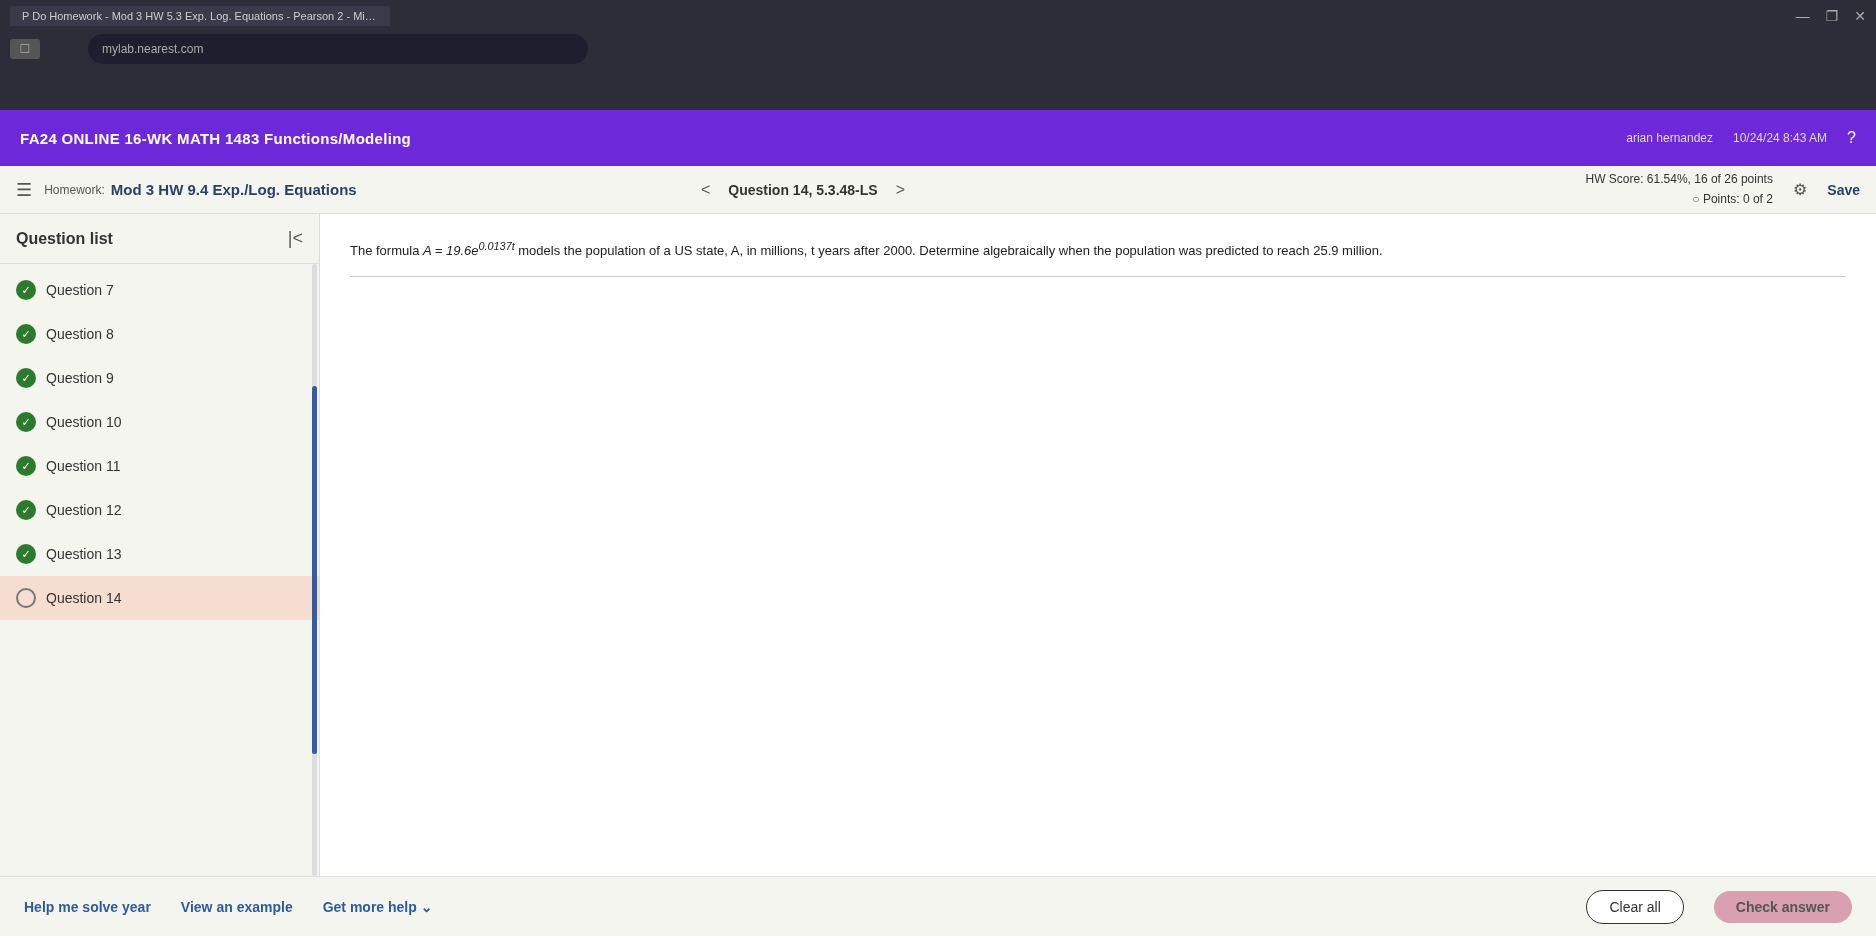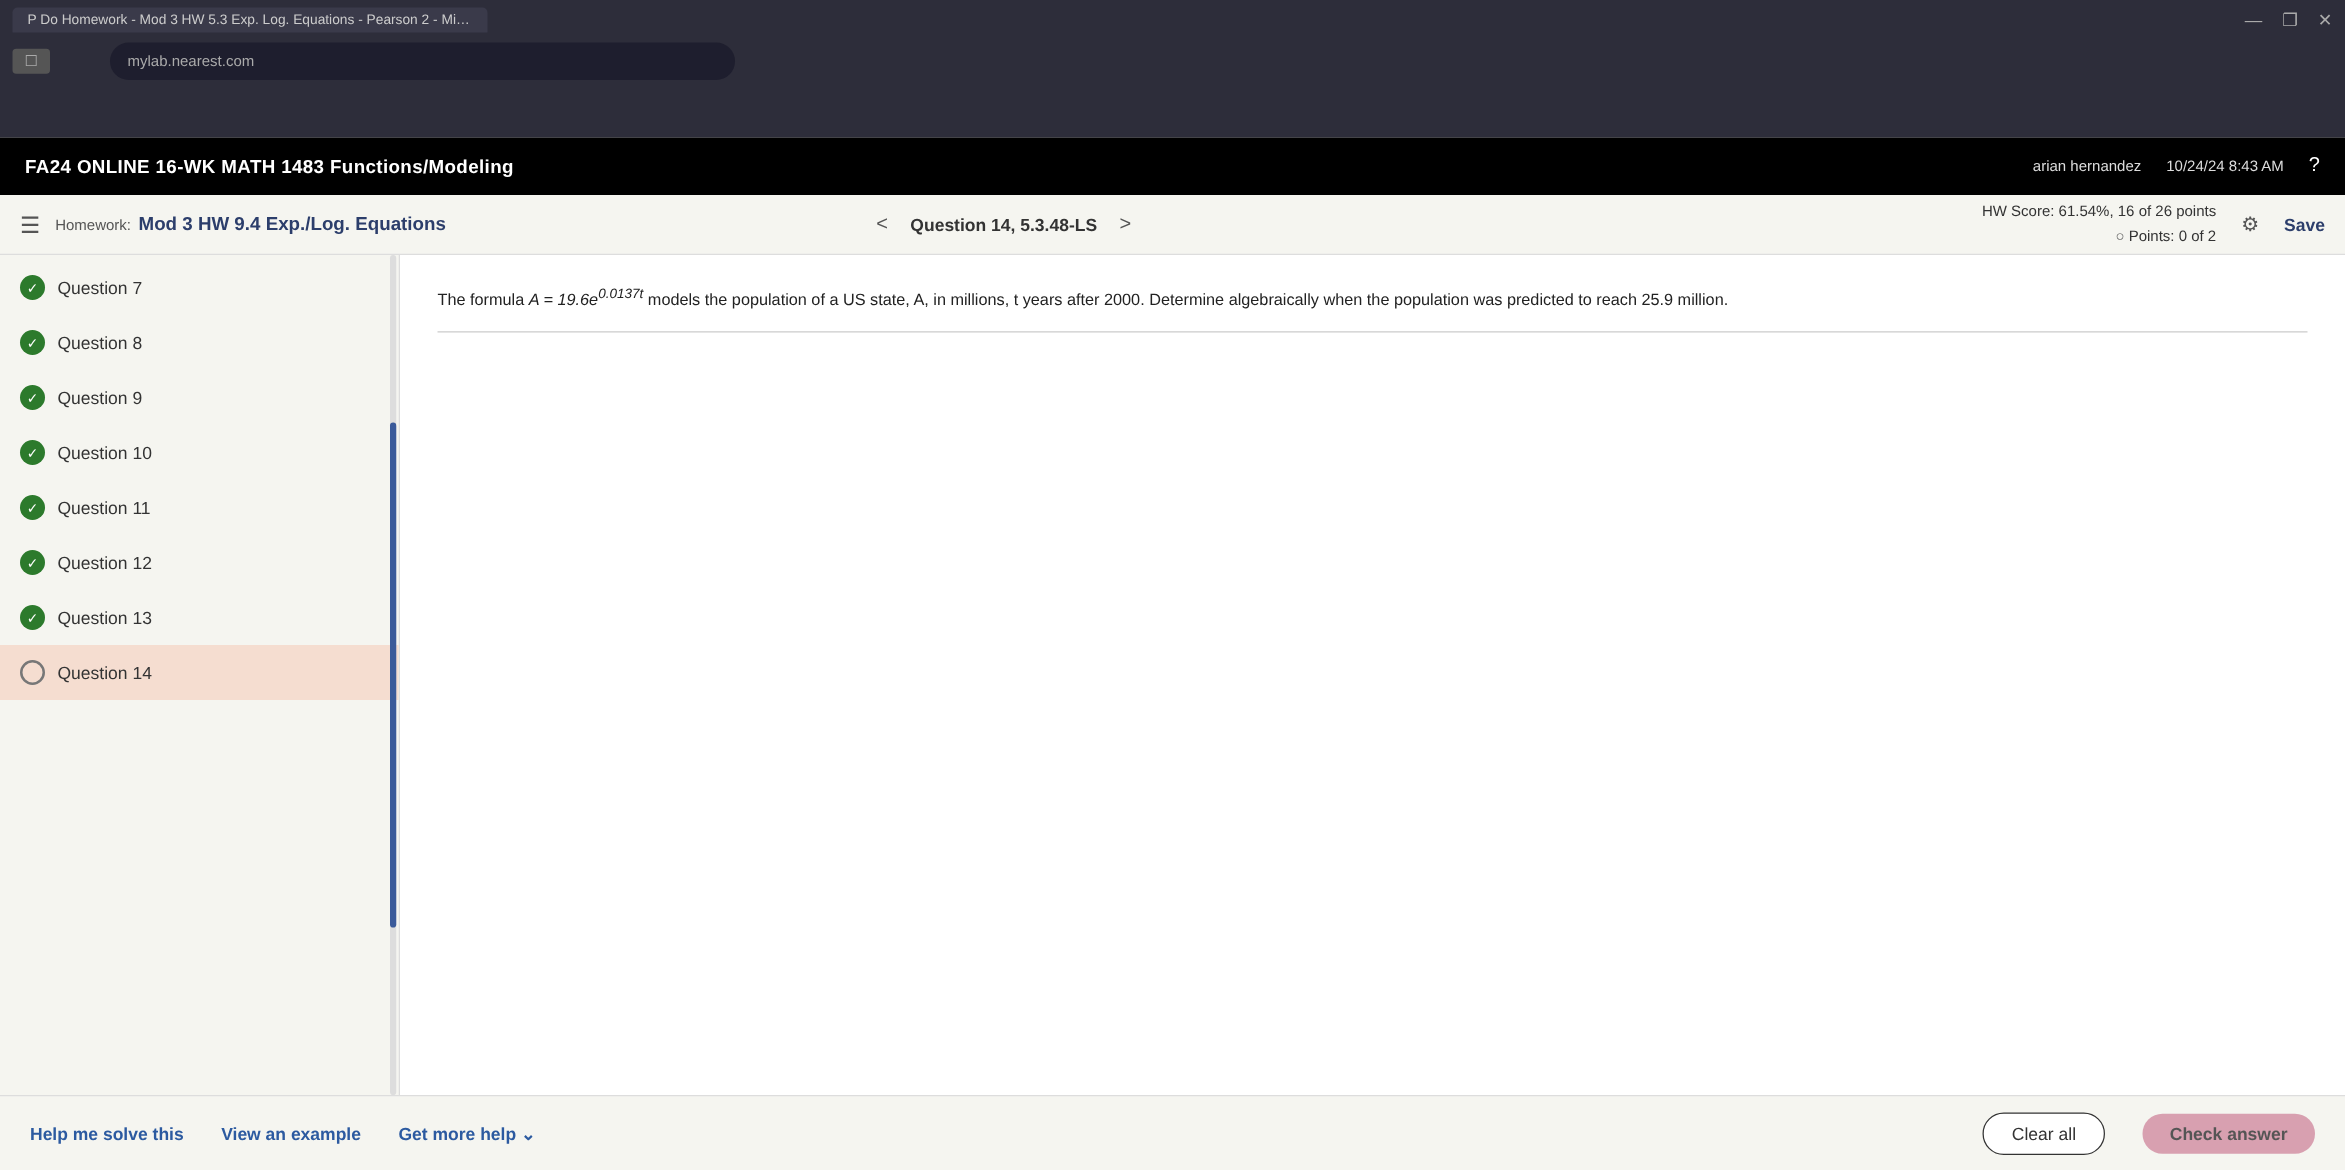"FA24 ONLINE 16-WK MATH 1483" .app-header { background: #000000 -> #6d28d9; height: 46px -> 56px }
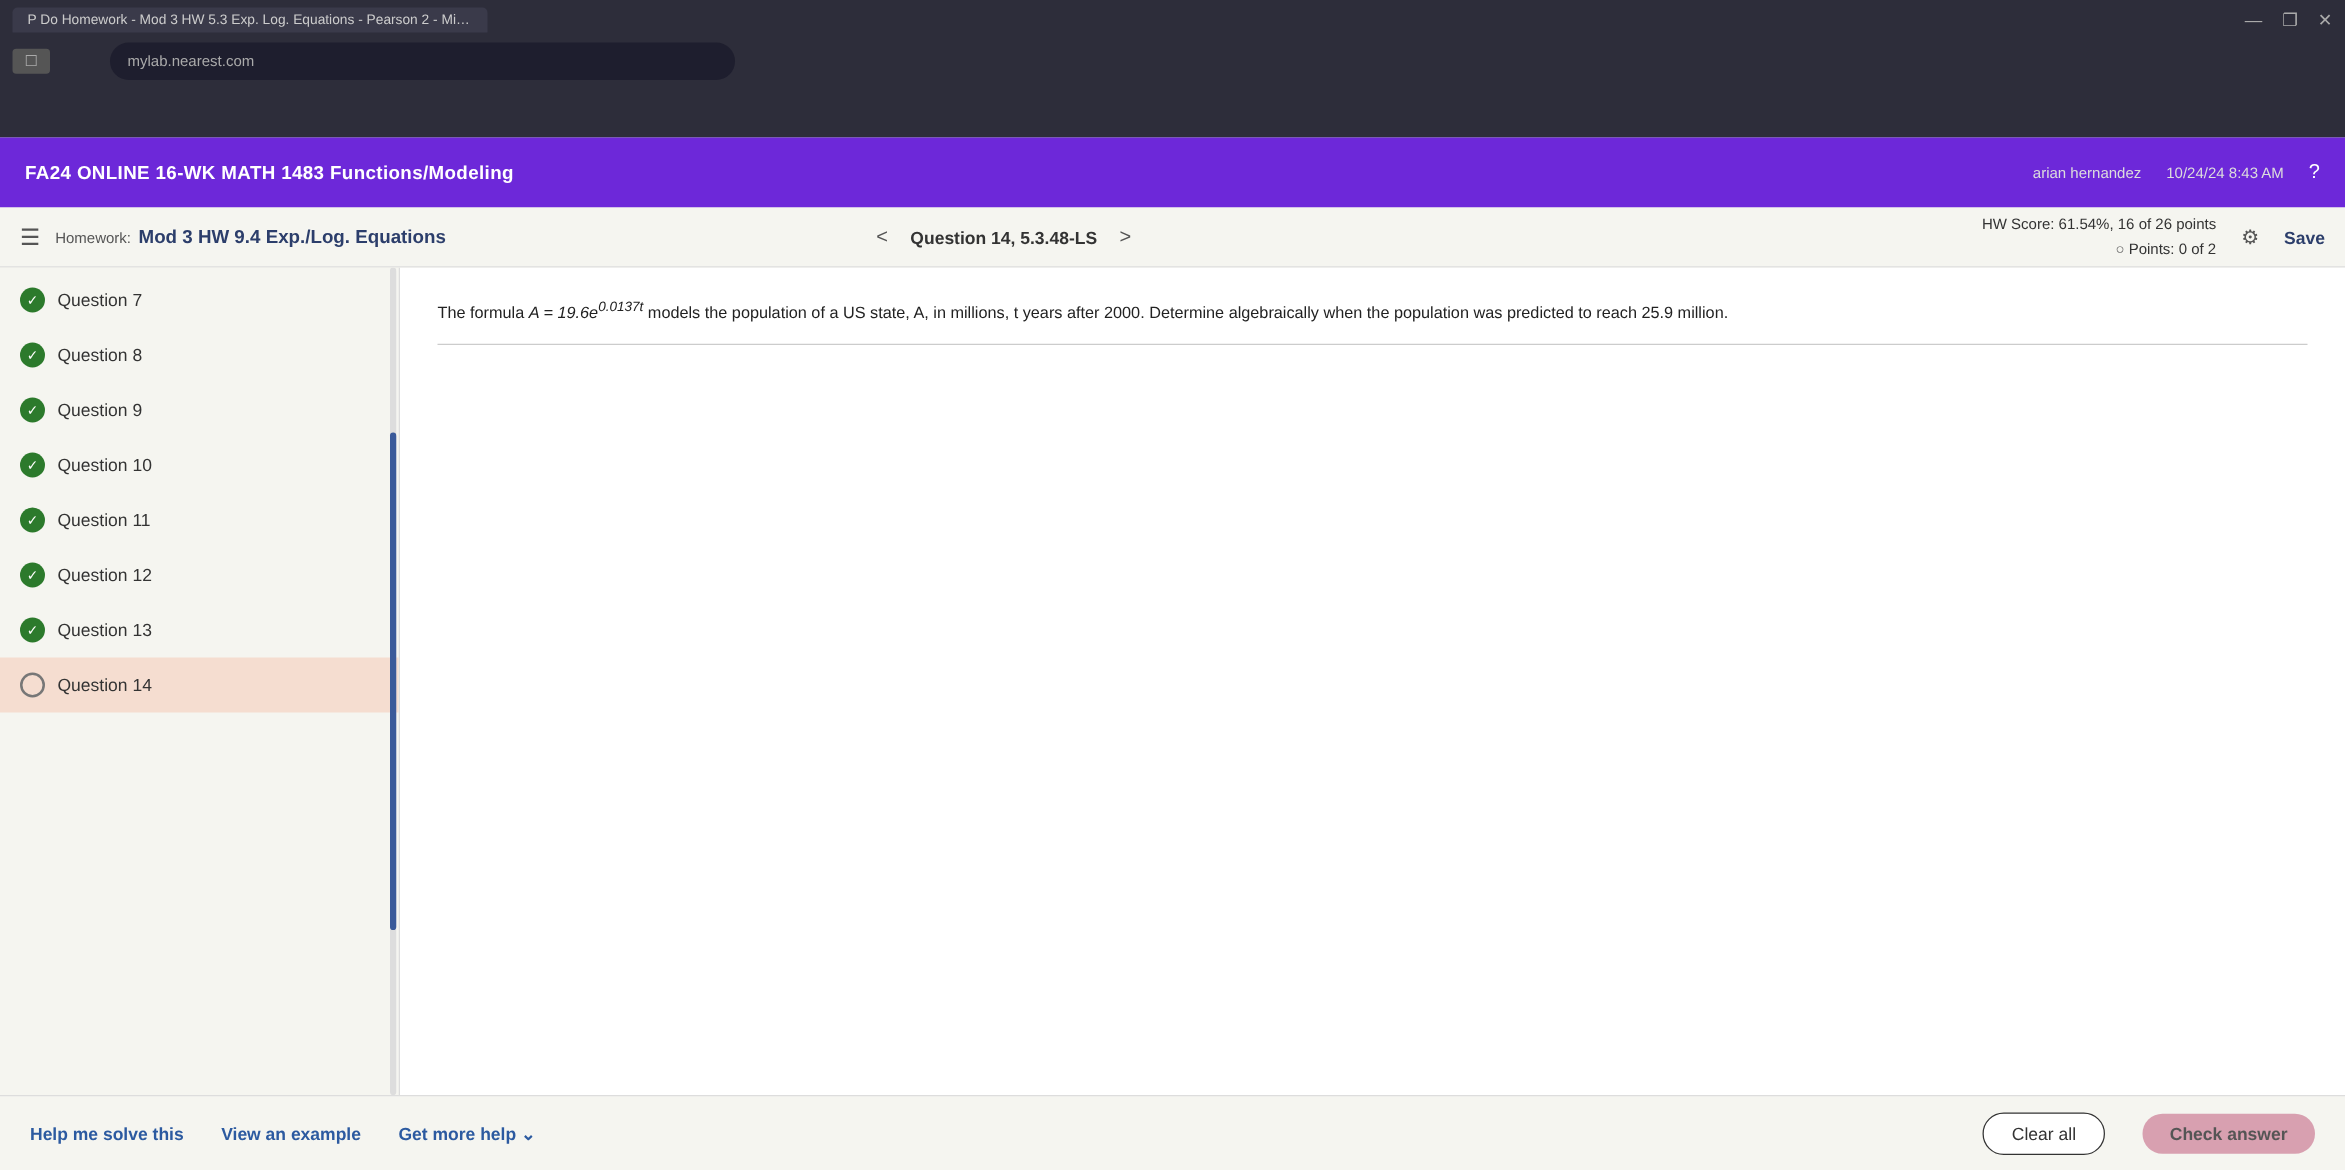"Question list" div.sidebar-header { html: none -> <div> <span>Question list</span> <span>|&lt;</span> </div> }
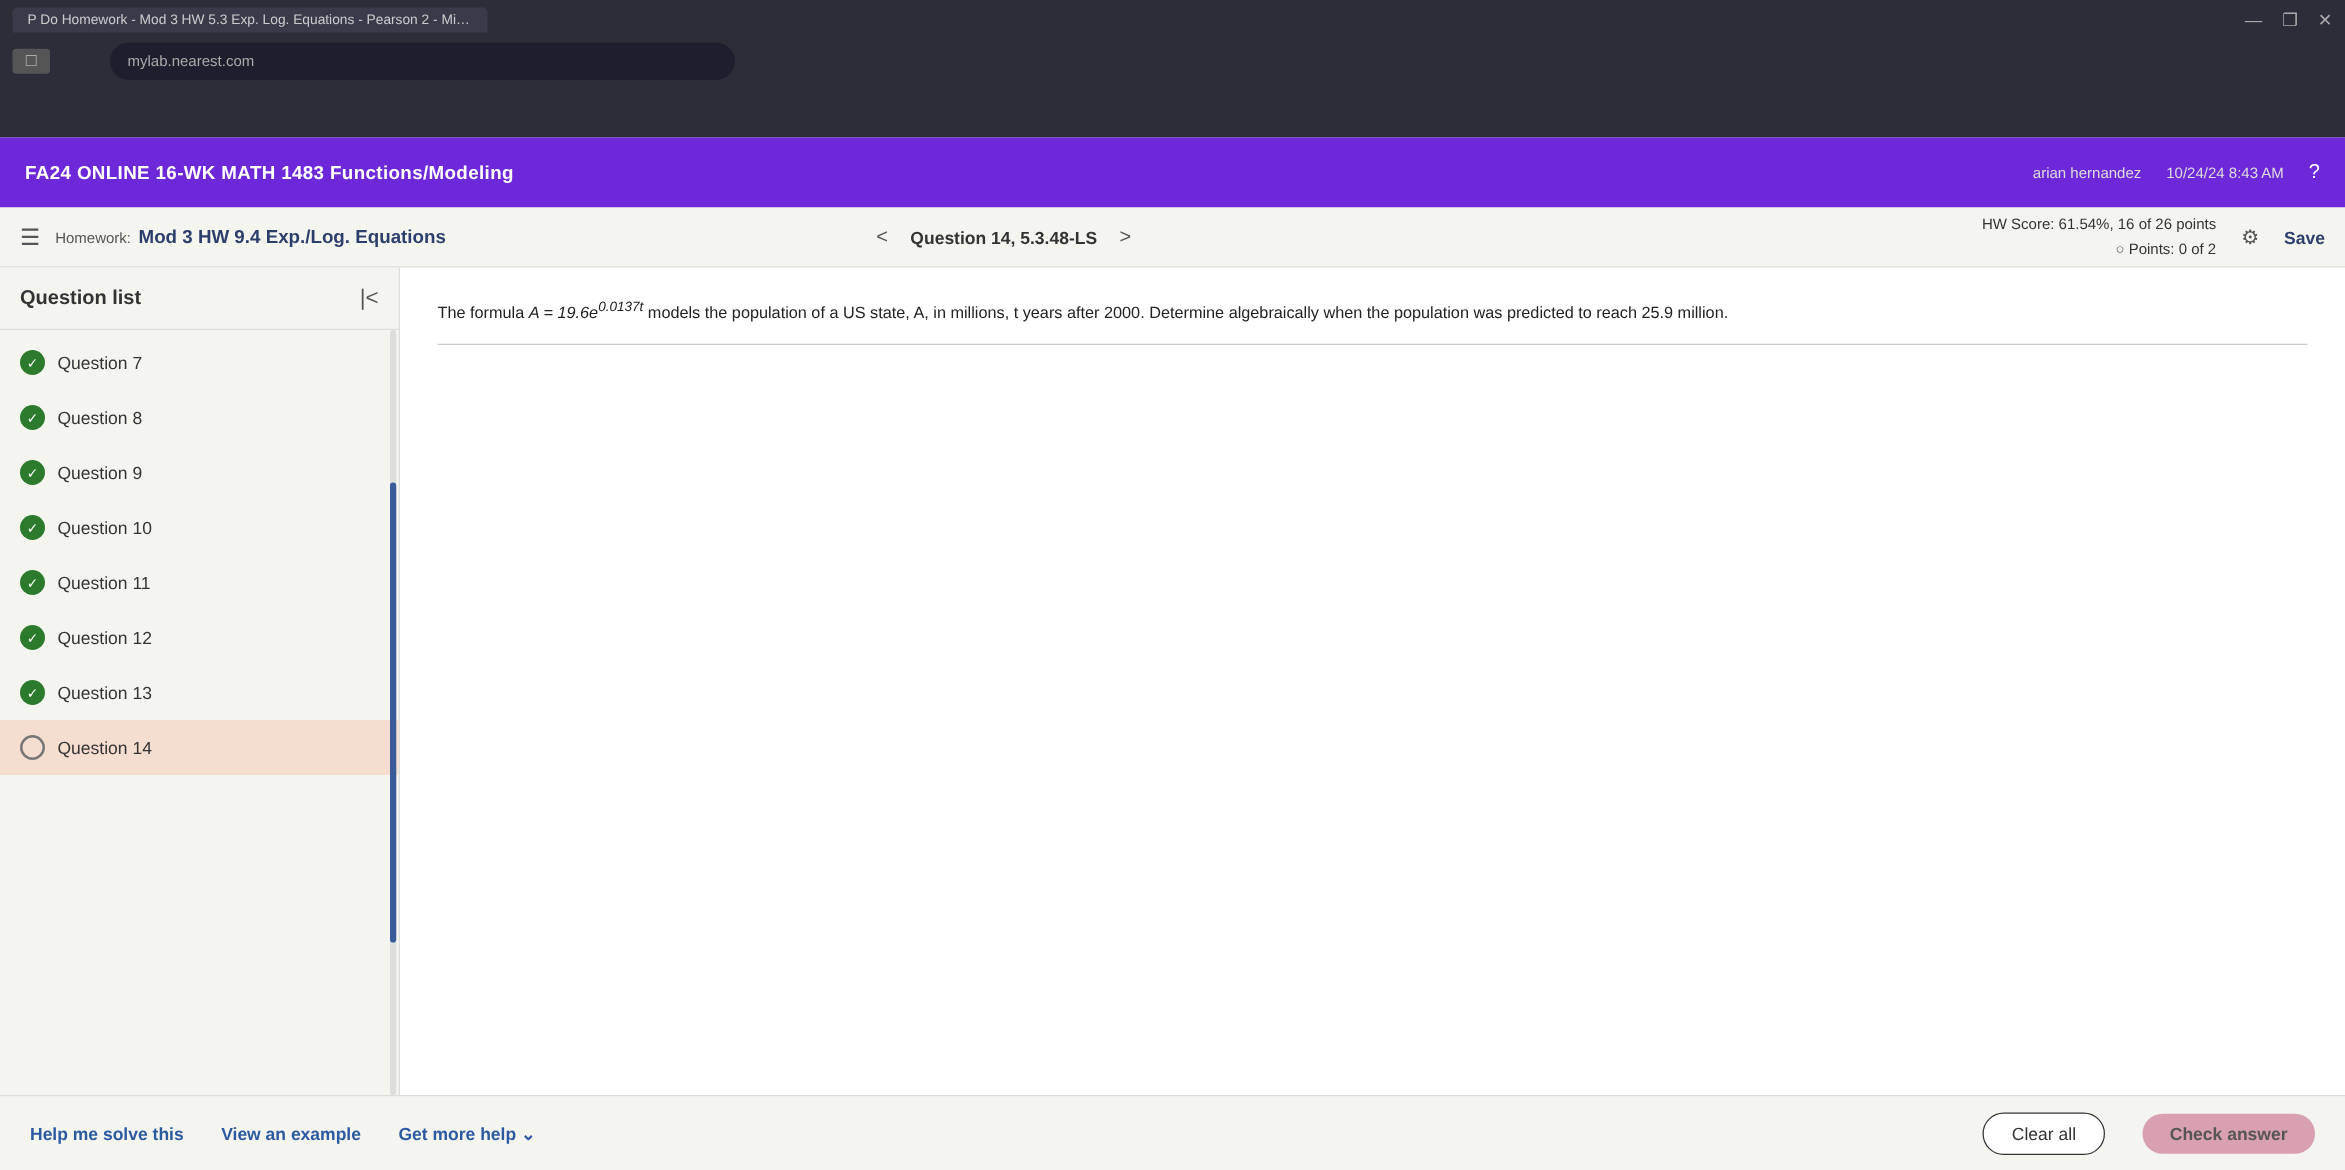"Help me solve this" button.help-link { text: this -> year }
